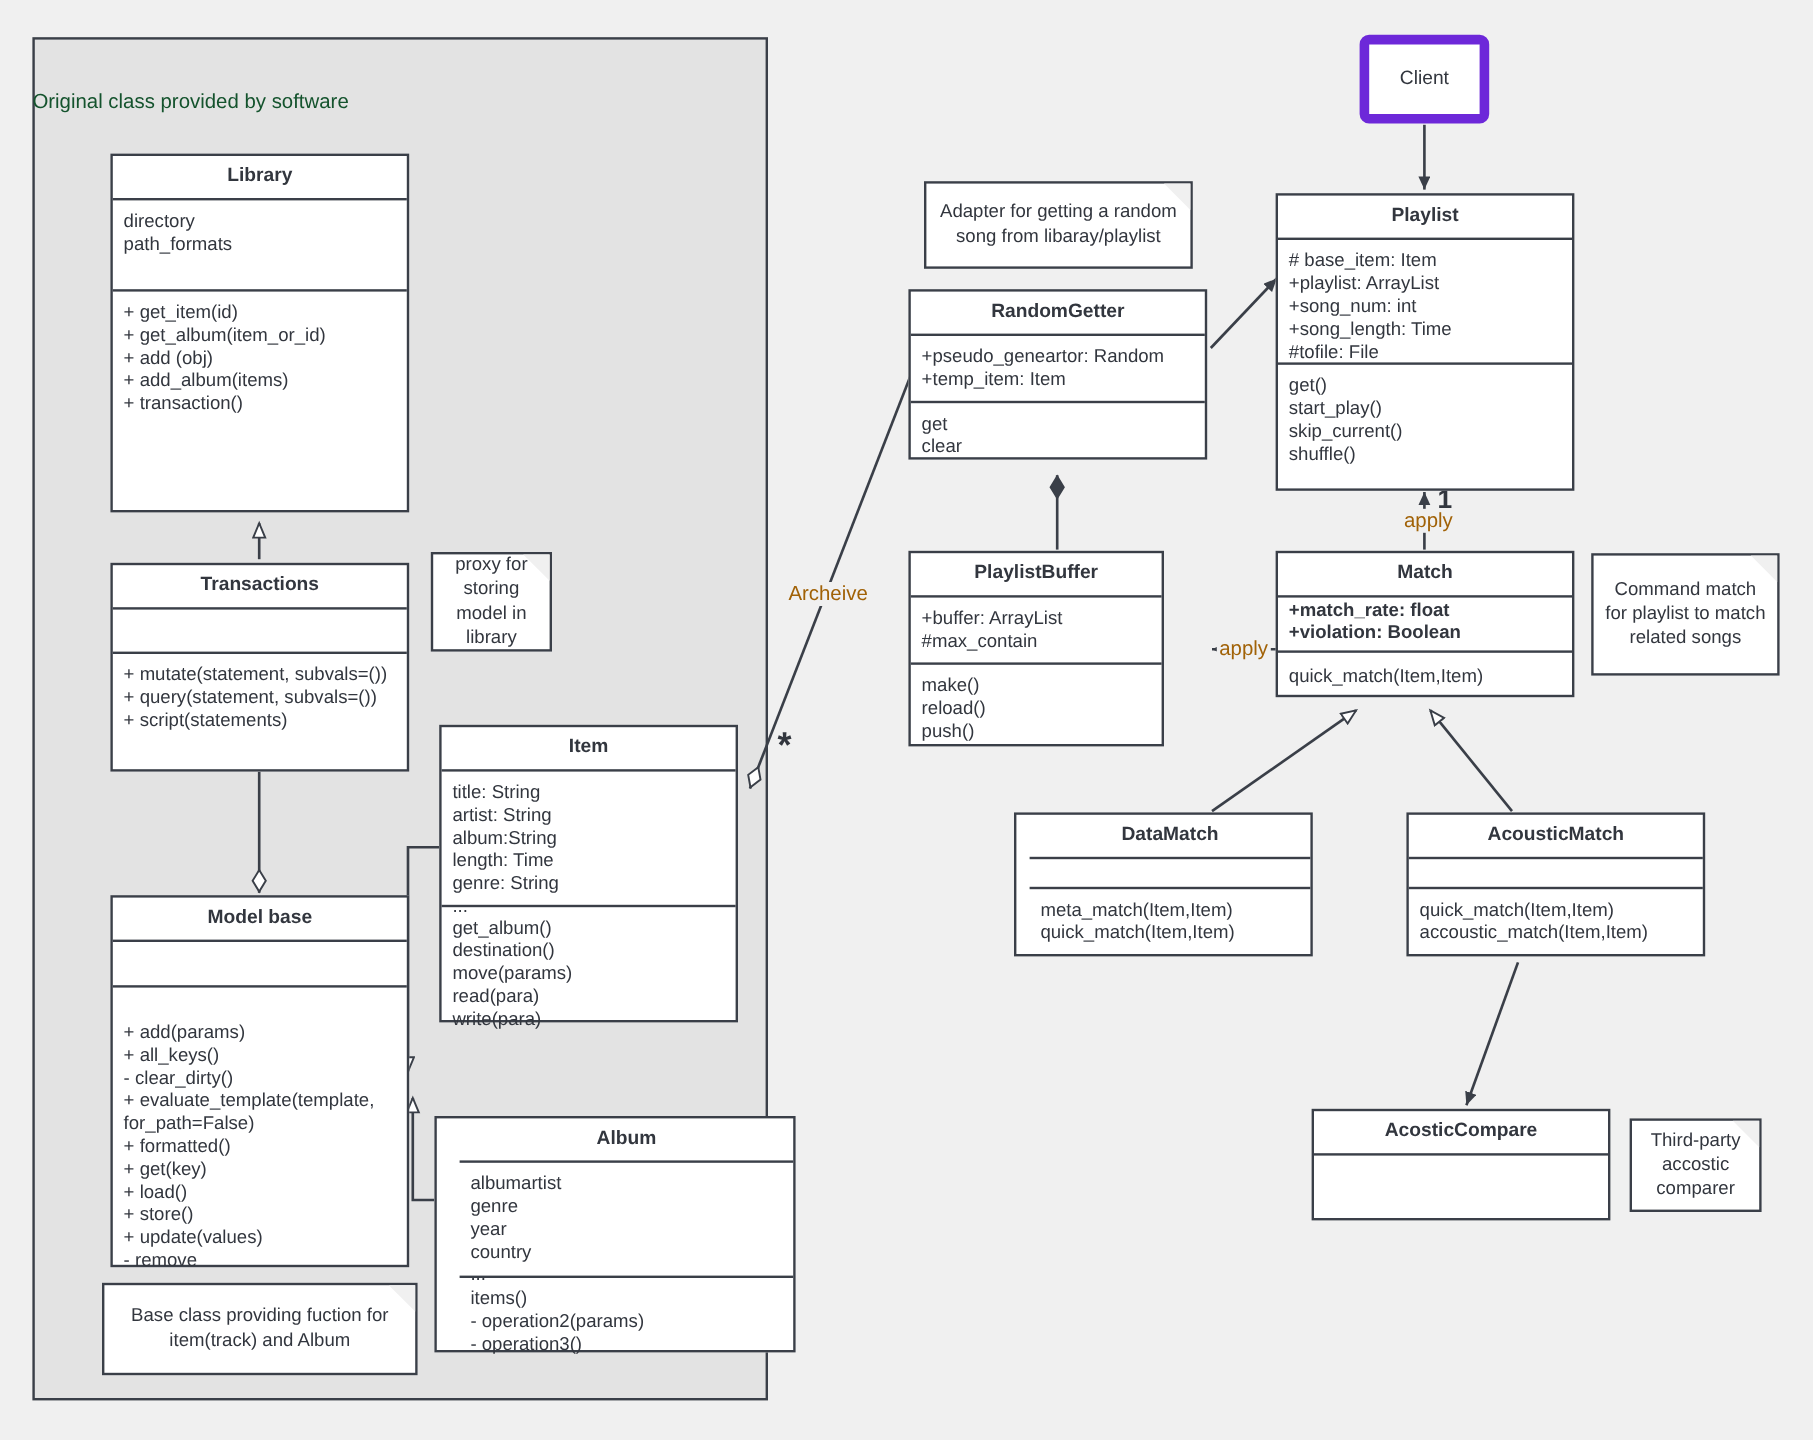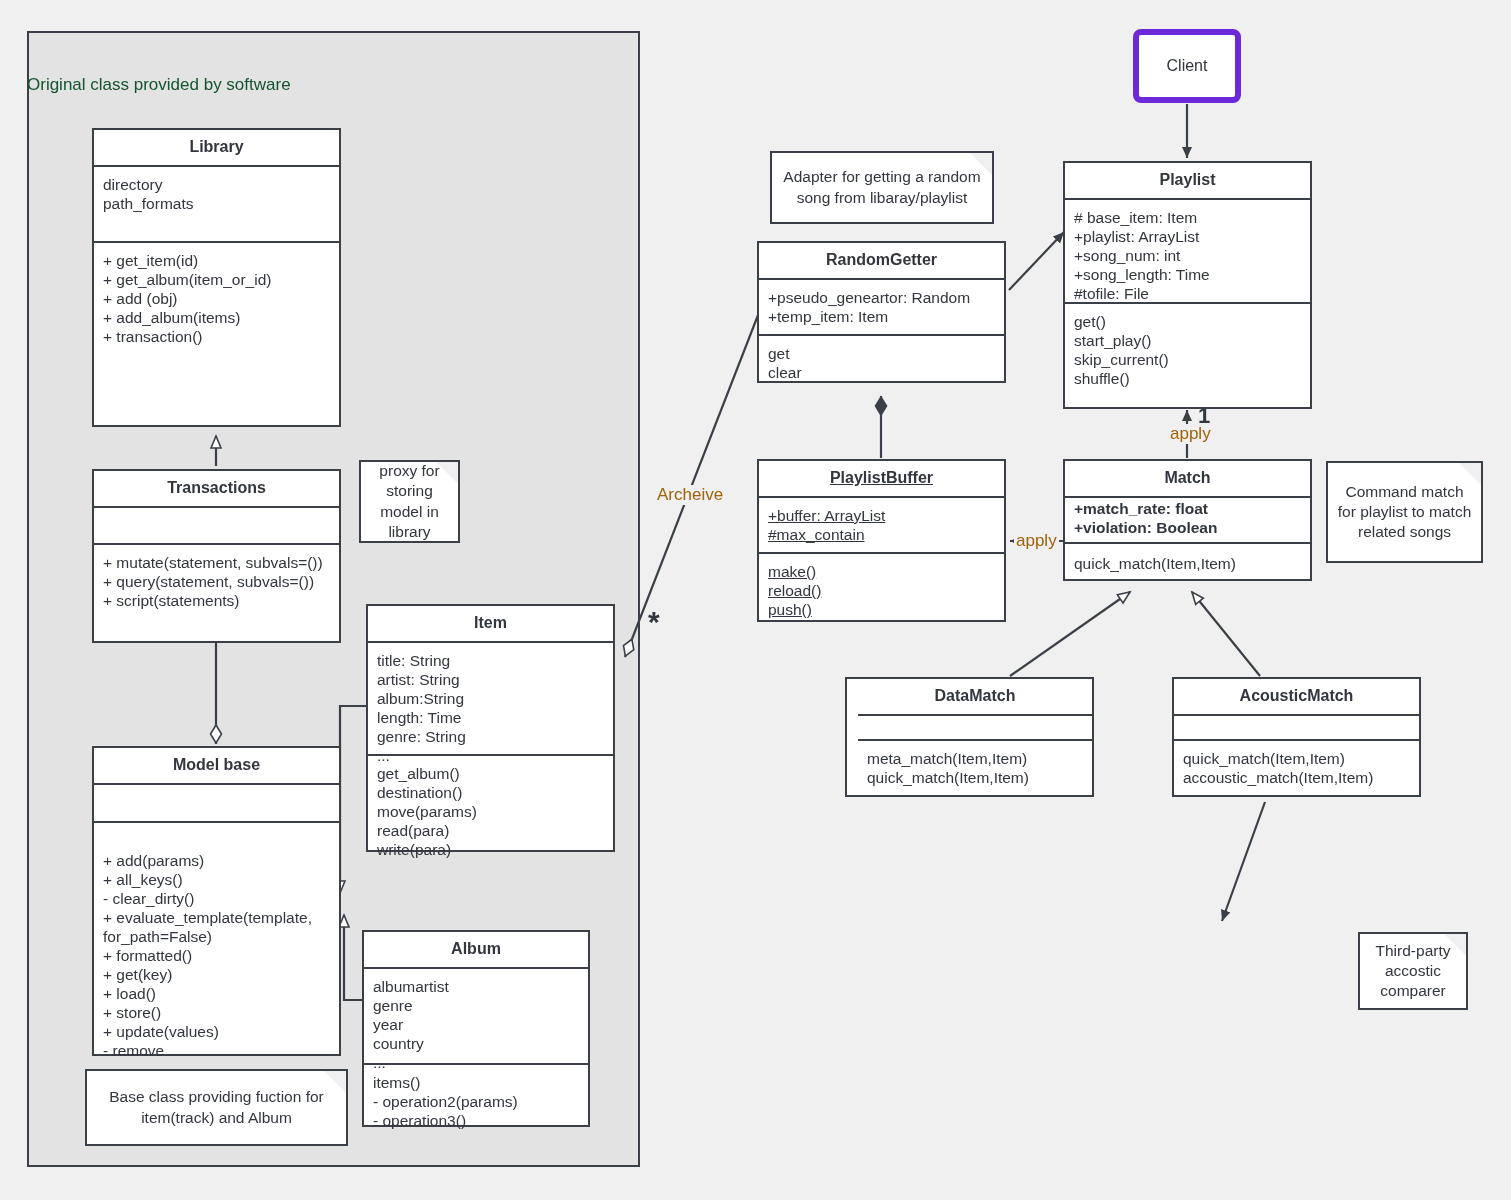"Client" .clientbox { border: 6px solid #6d28d9 -> 8px solid #6d28d9 }
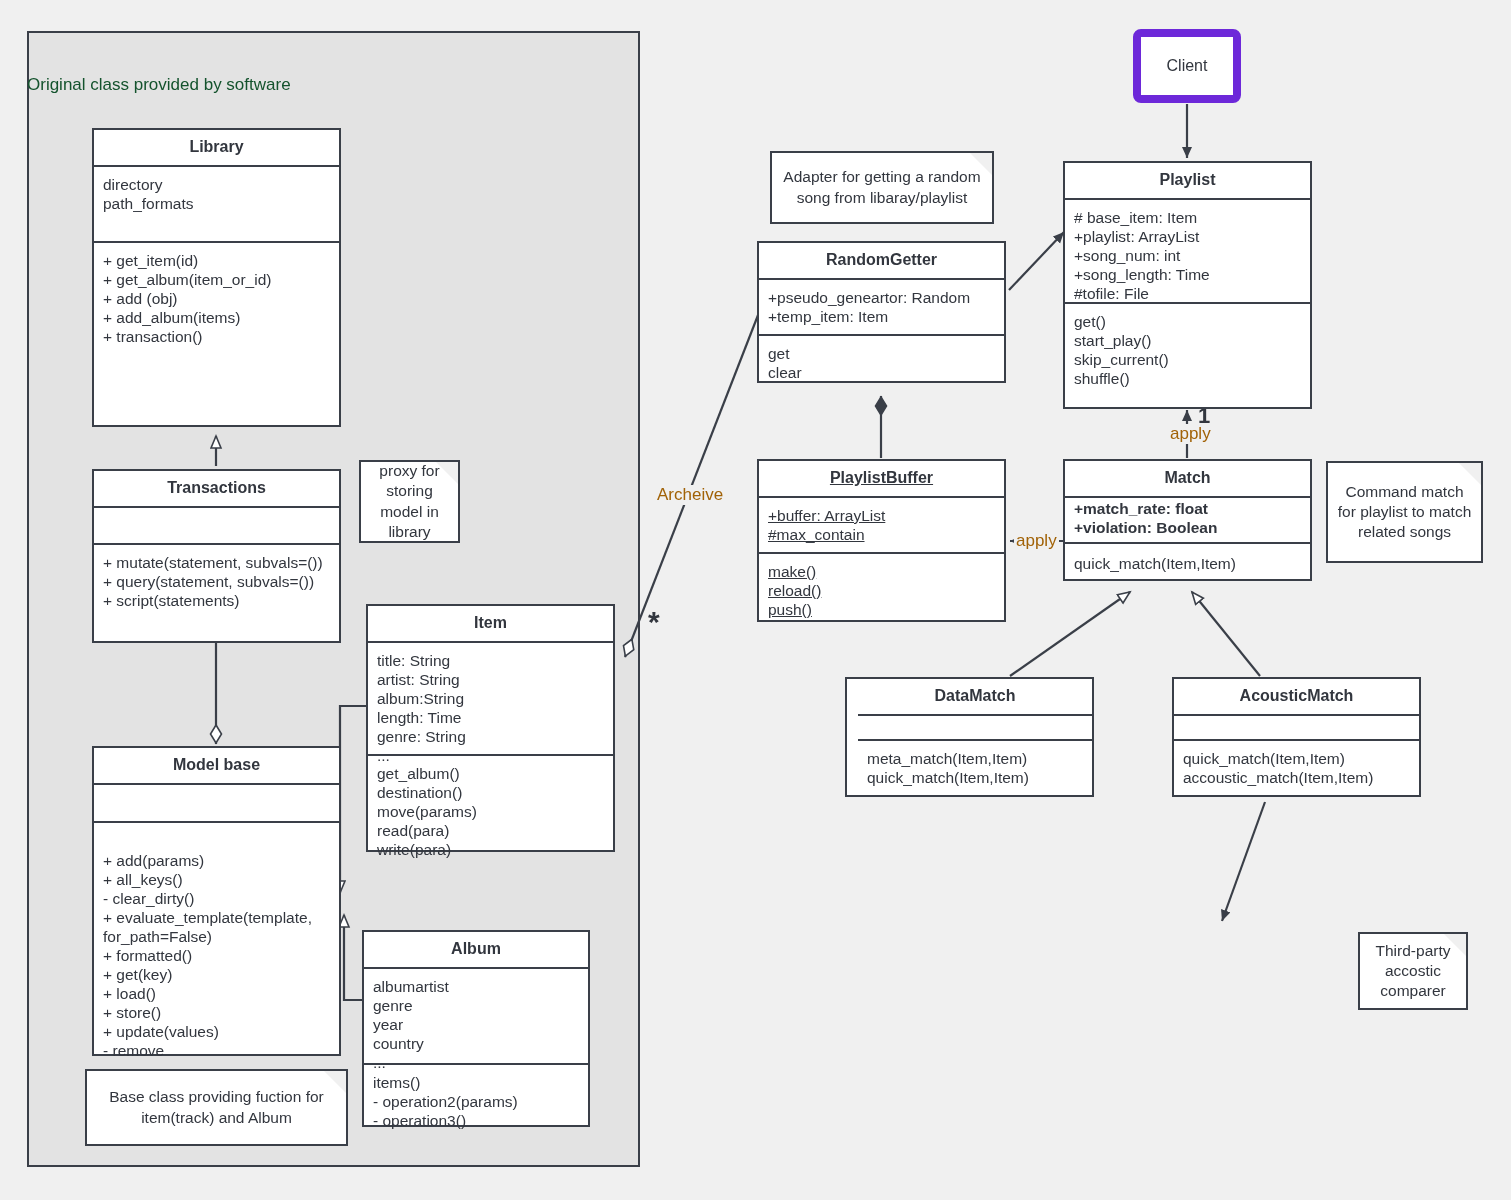"PlaylistBuffer" div.uml { text-decoration: underline -> none; width: 249px -> 213px }
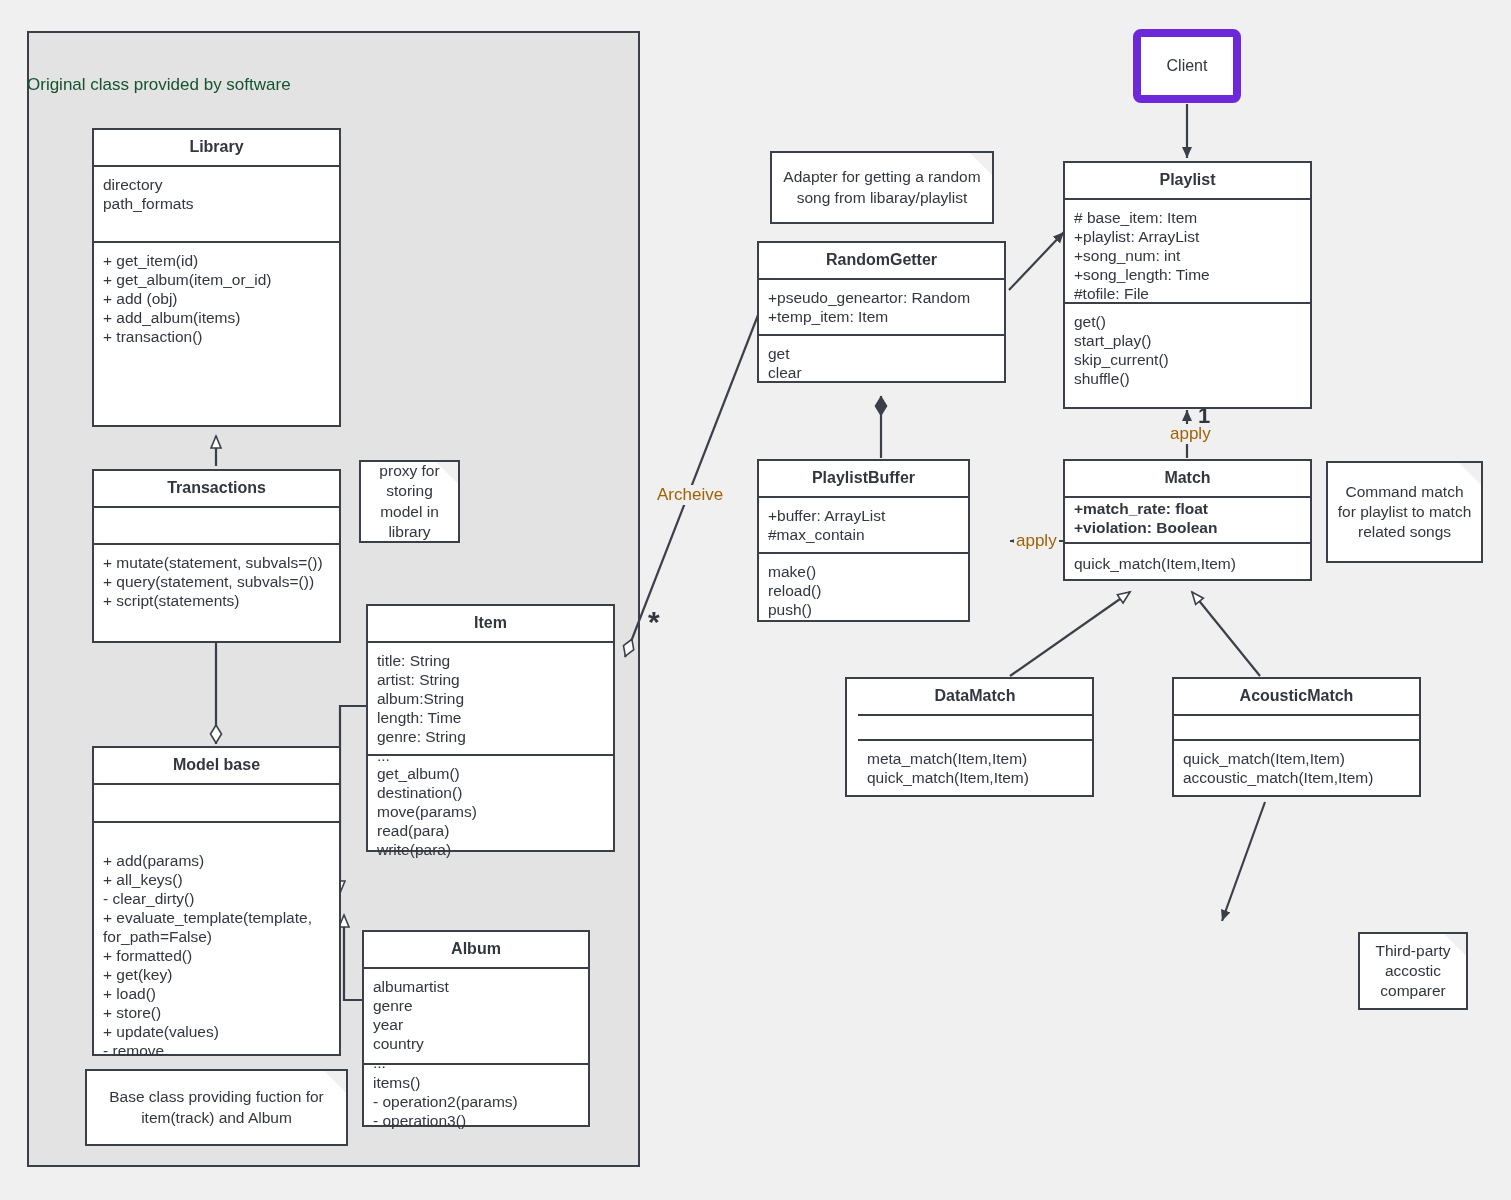"Album" div.uml { padding-left: none -> 19px; width: 228px -> 301px }
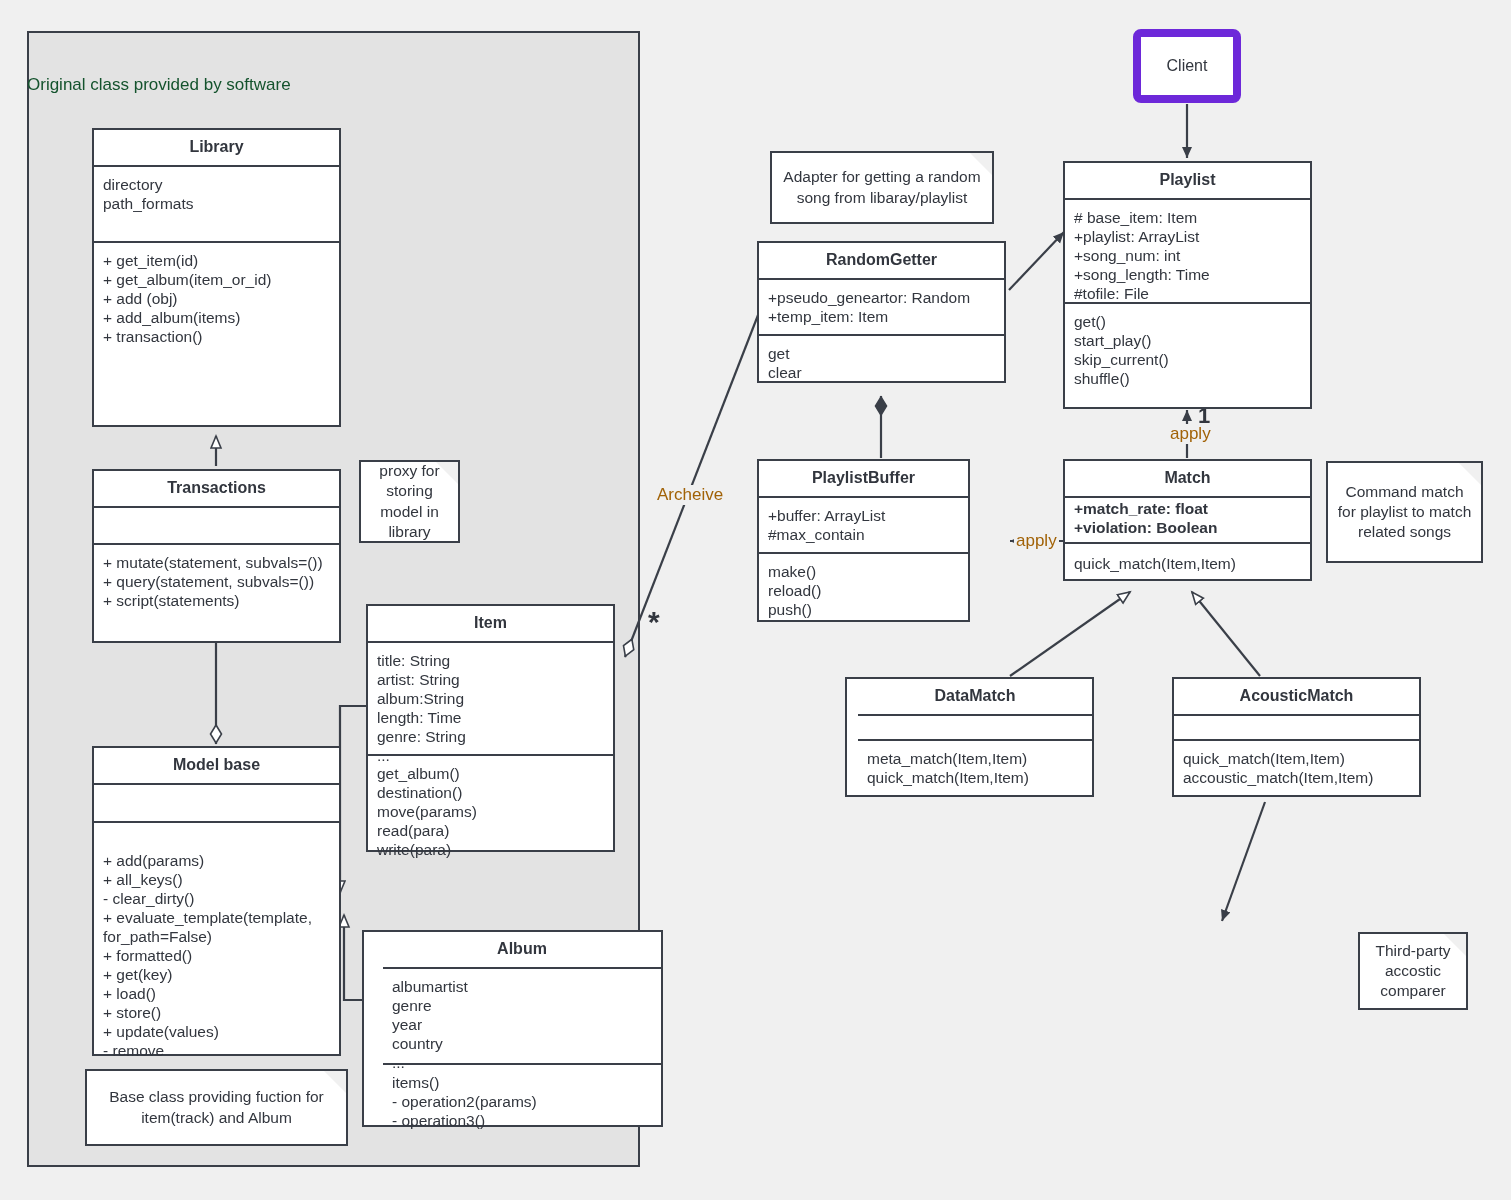"AcosticCompare" div.uml { html: none -> <div> <div>AcosticCompare</div> <div></div> </div> }
